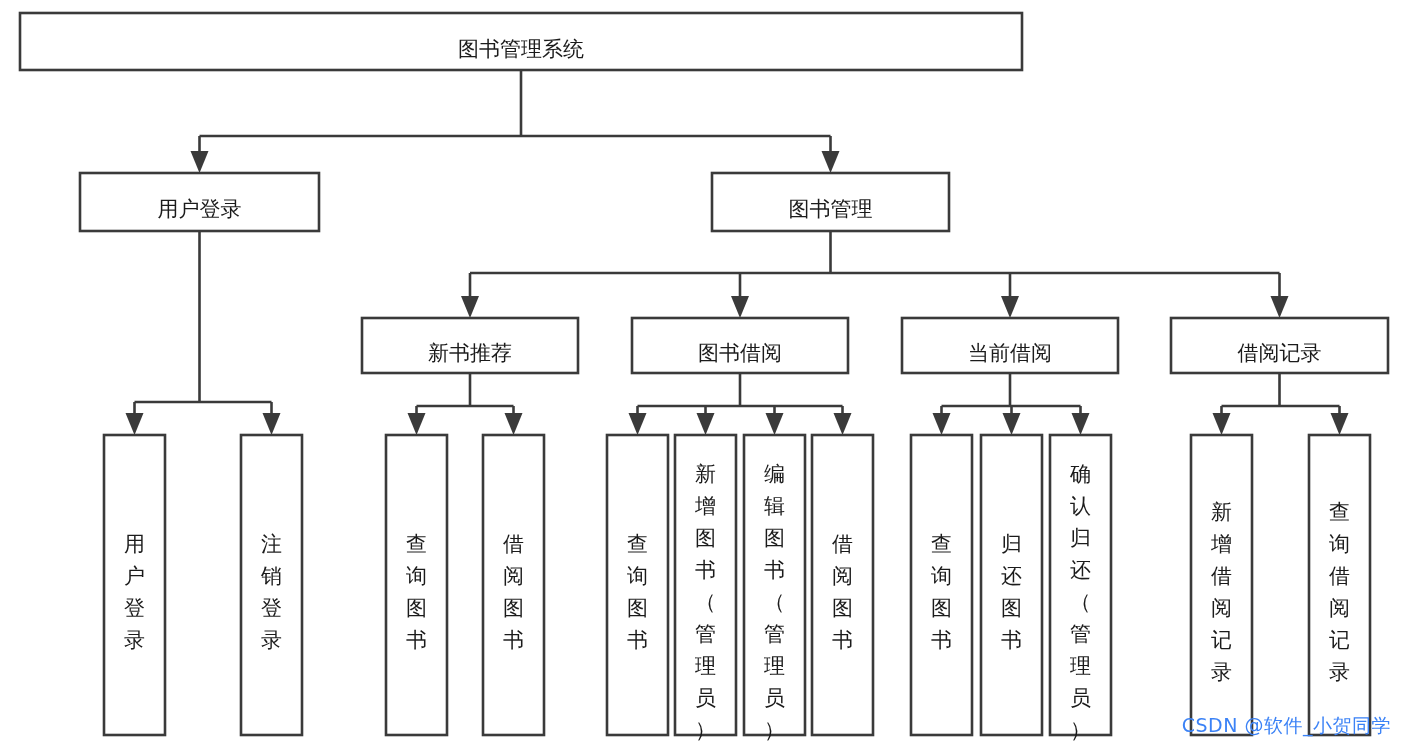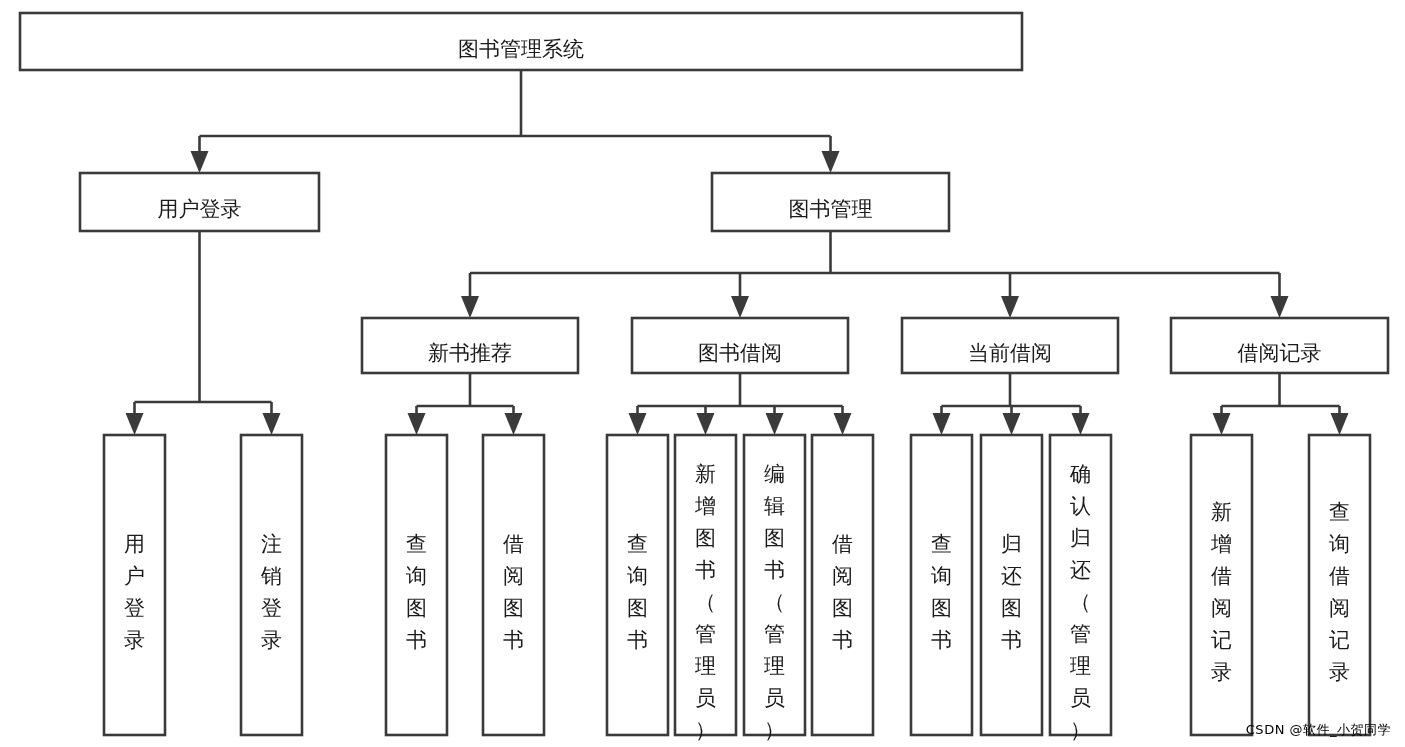"CSDN @软件_小贺同学" .watermark { color: #000000 -> #3b82f6; font-size: 13px -> 19px }
